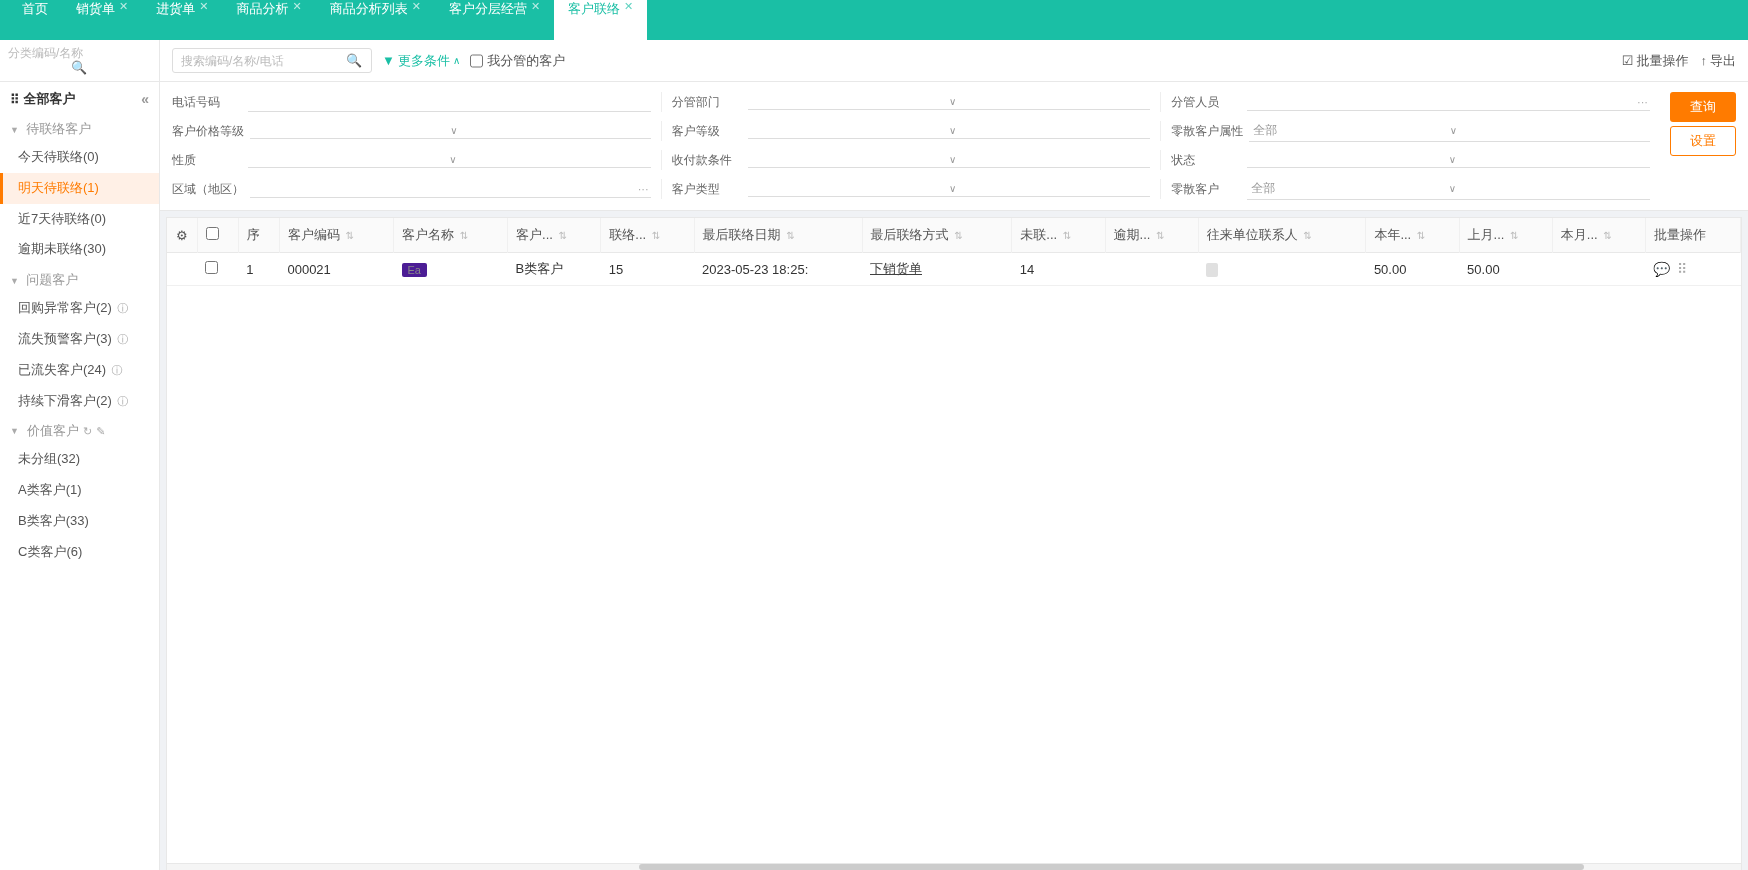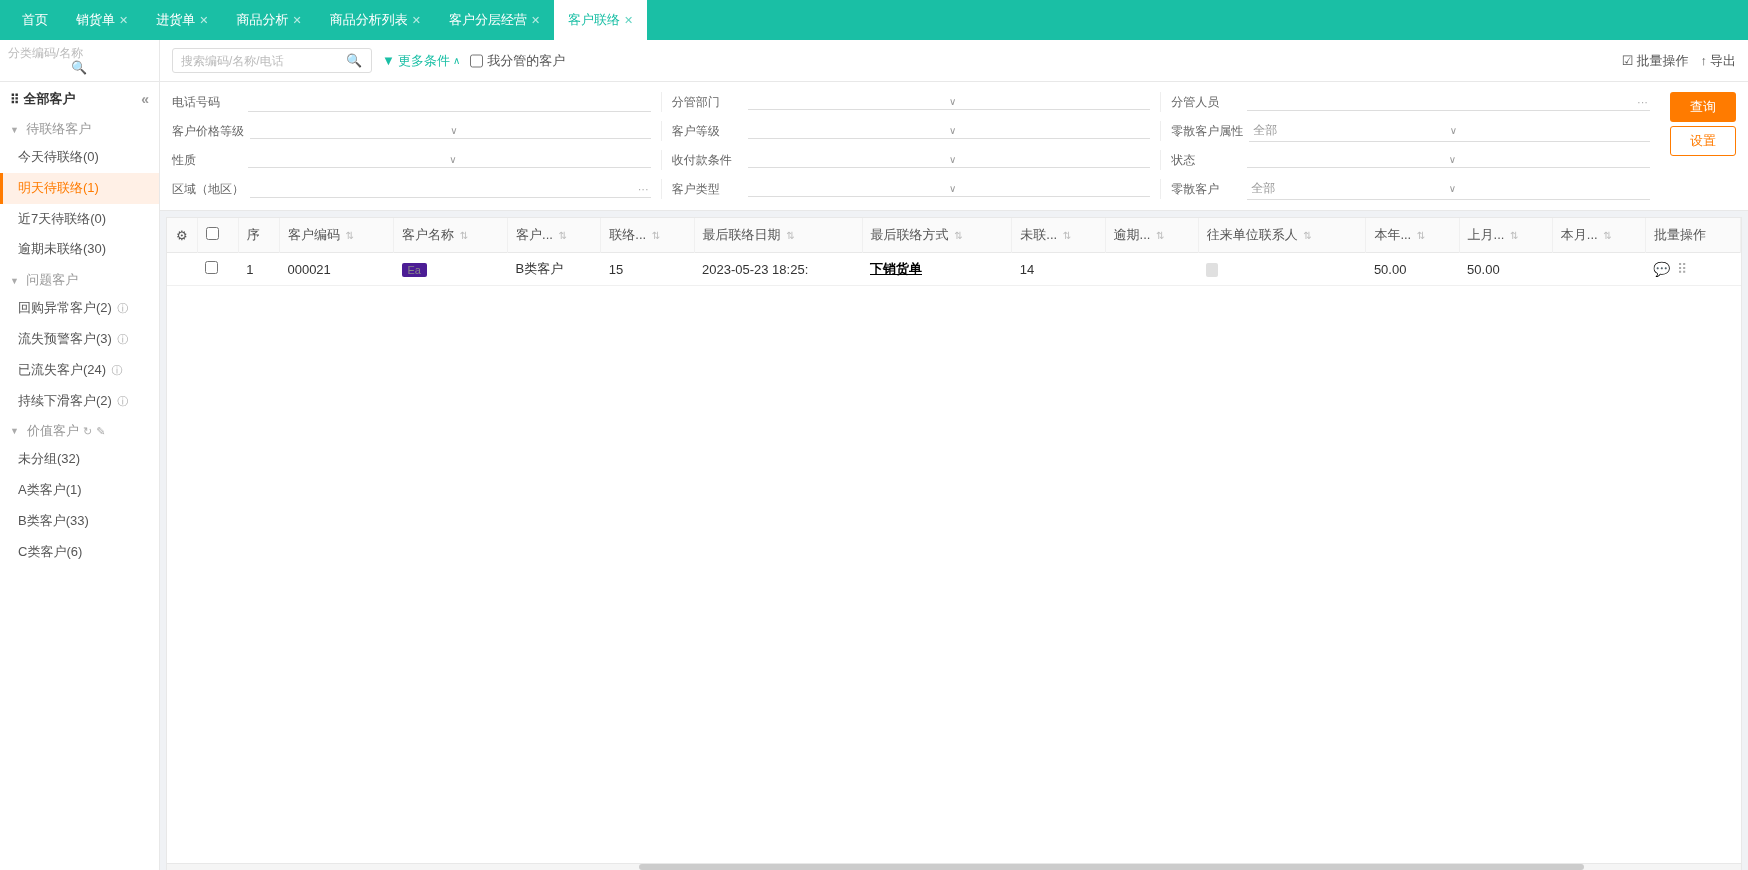"首页" .nav-item { align-items: center -> flex-start }
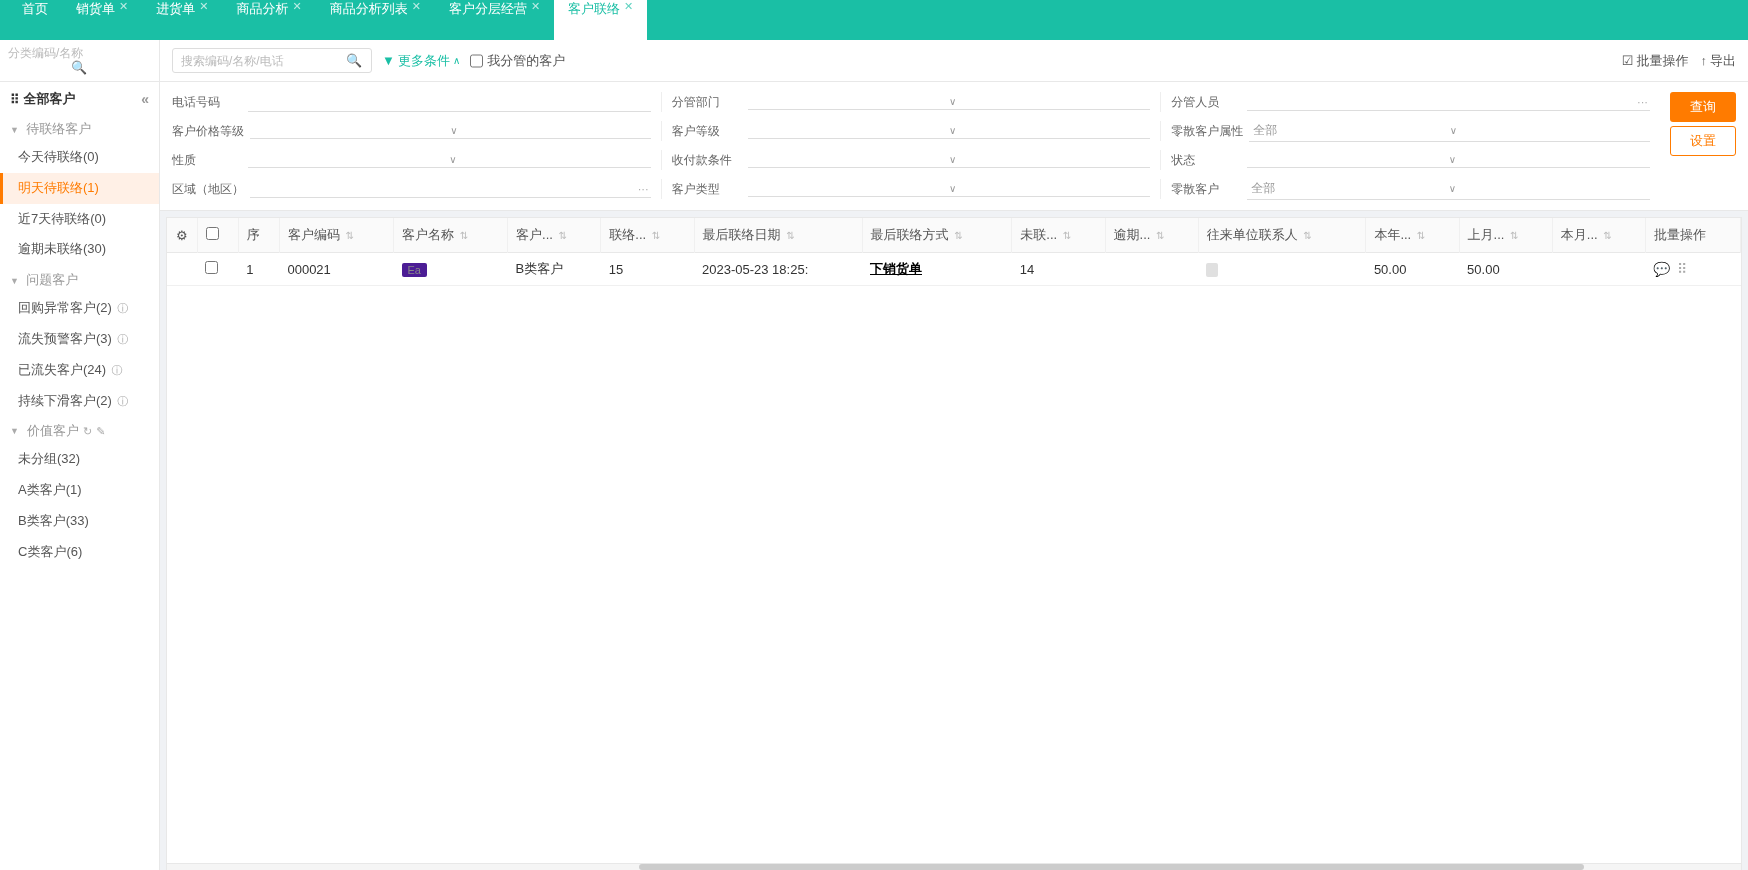"下销货单" .link-text { color: #000000 -> #404040; font-weight: bold -> none }
